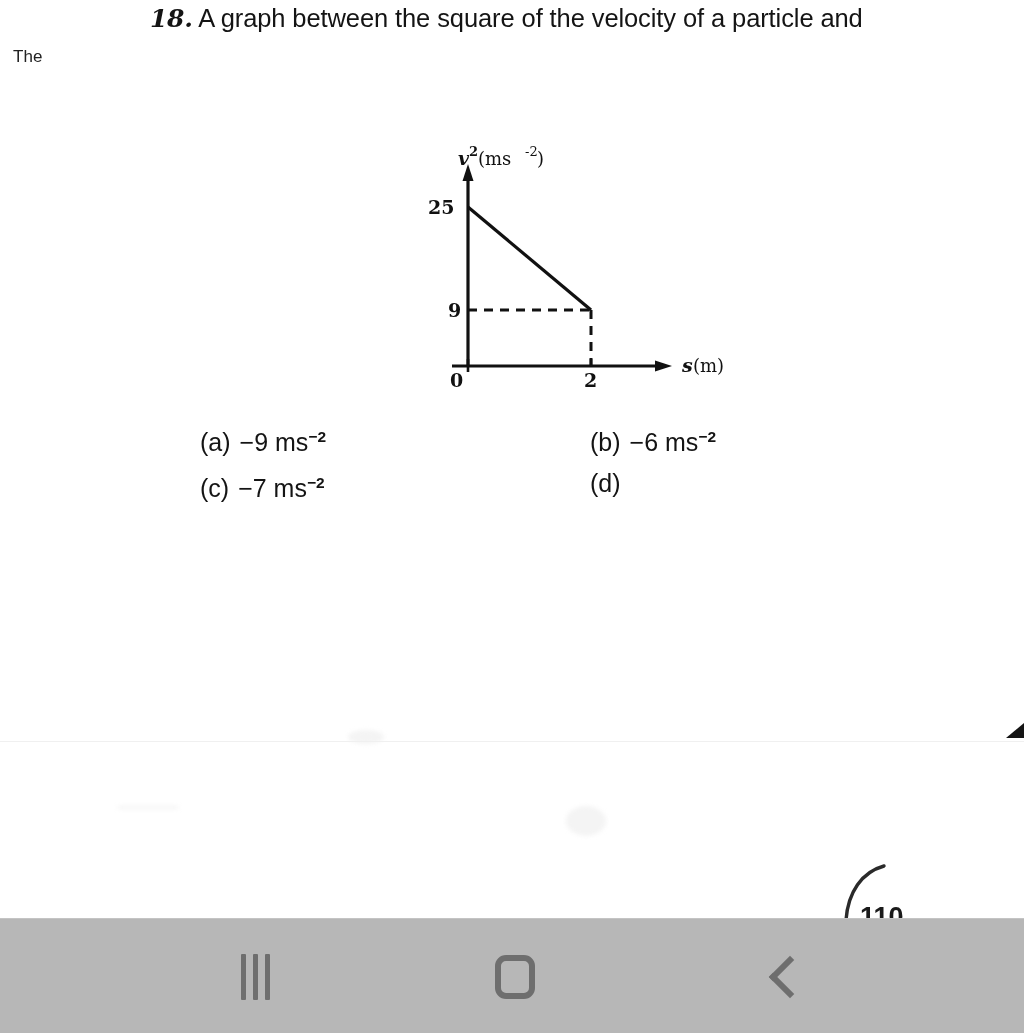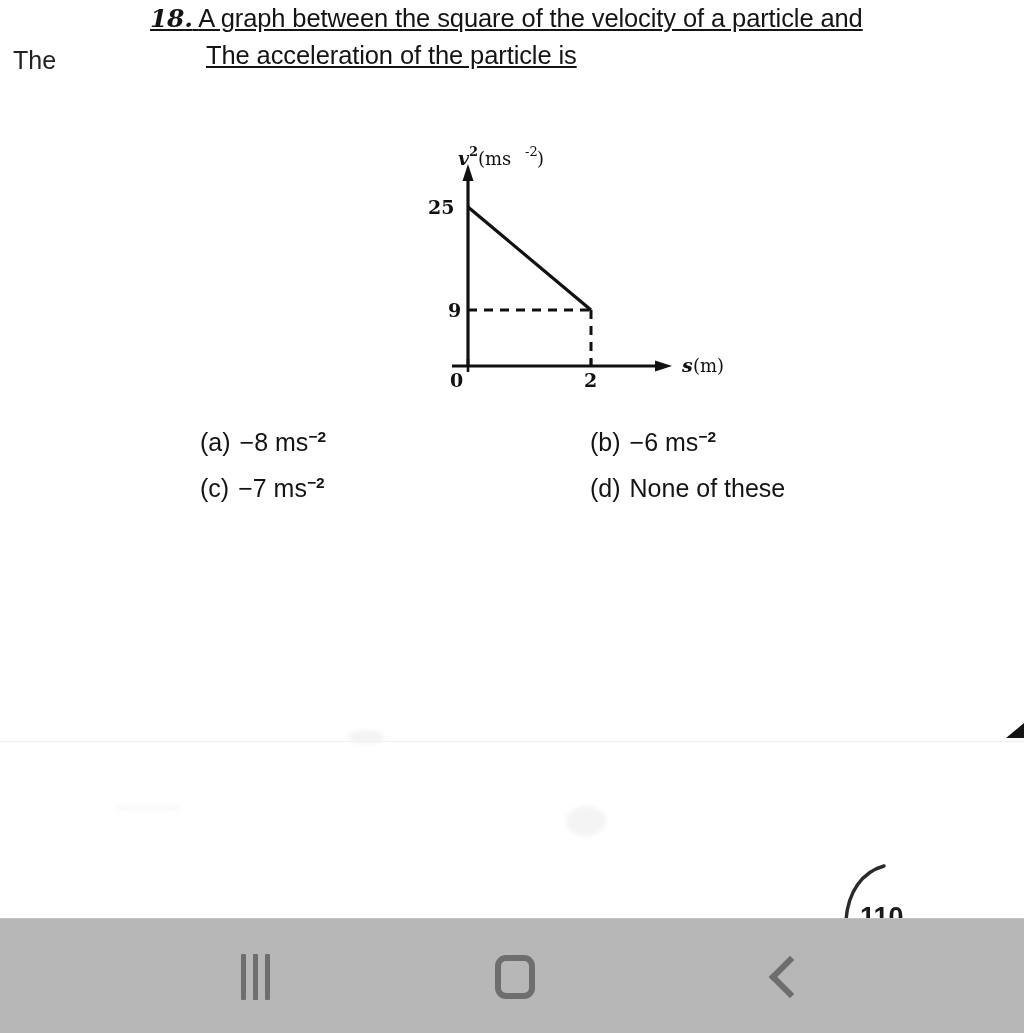"18. A graph between the" .q-line { text-decoration: underline -> none }
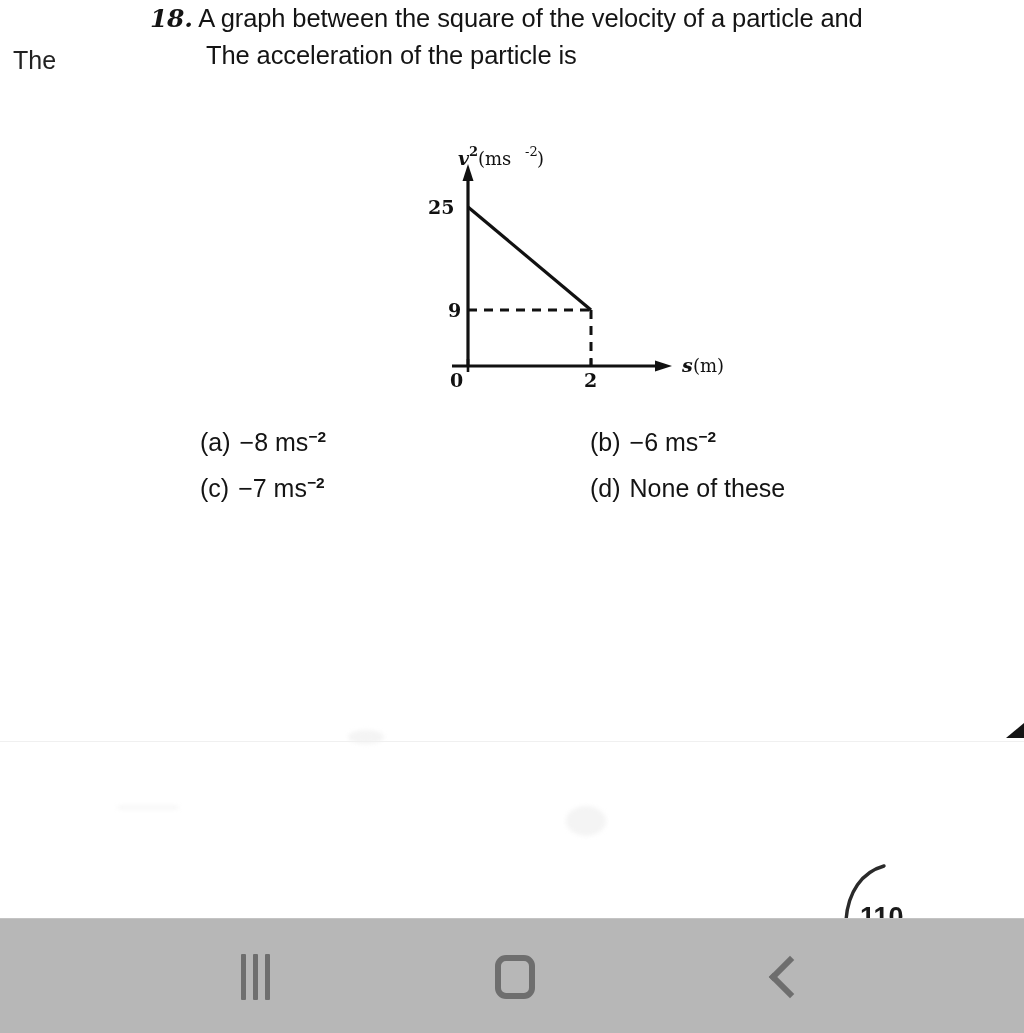"The" #margin-note { font-size: 25px -> 17px }
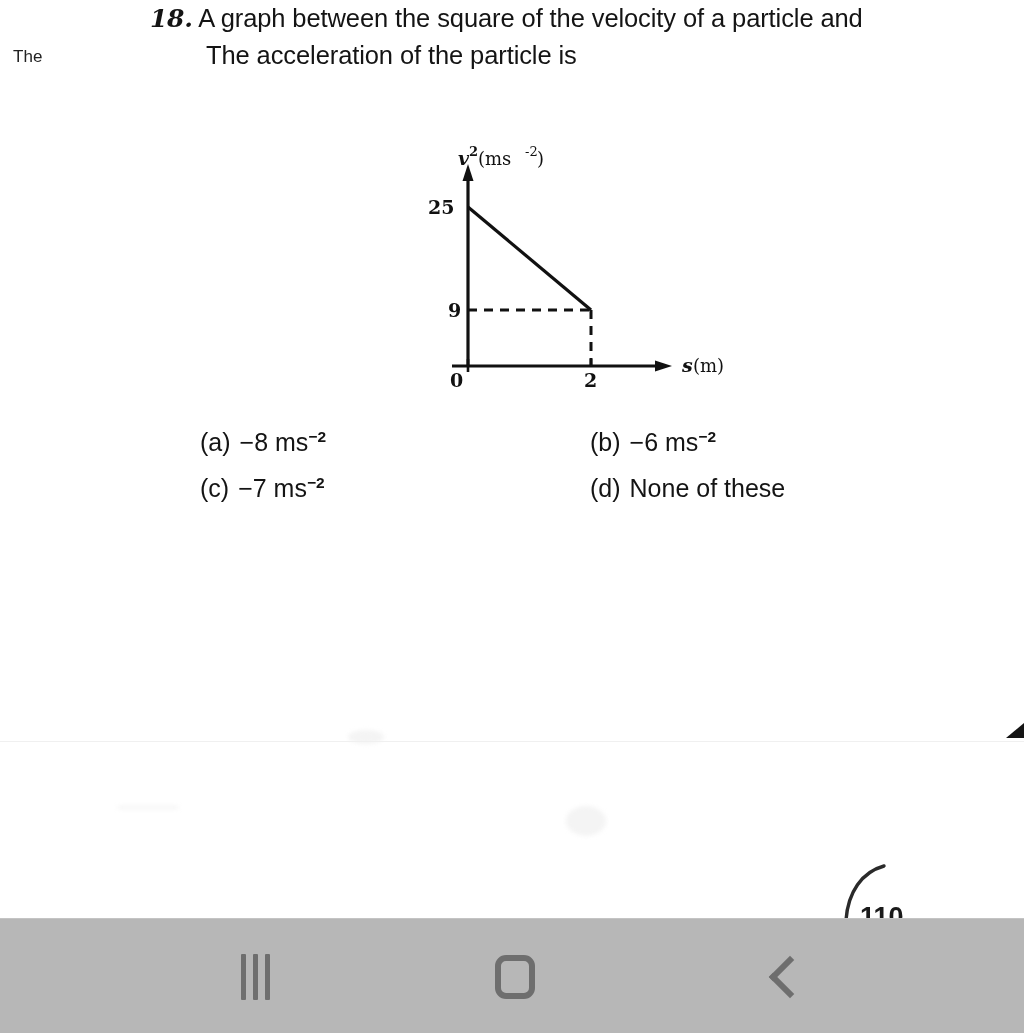"The acceleration of the particle" div.q-line { html: <div>The acceleration of the particle is</div> -> none }
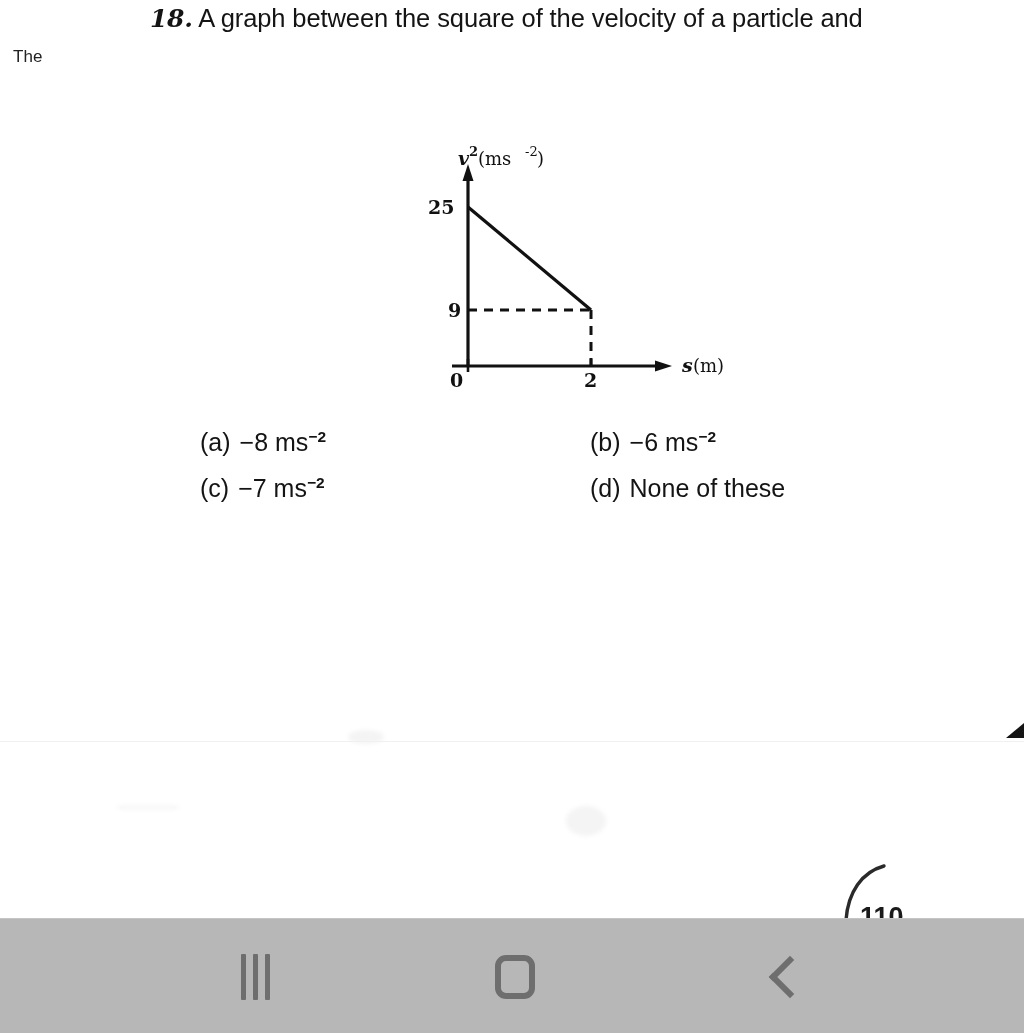"−8 ms" span { text: 8 -> 9 }
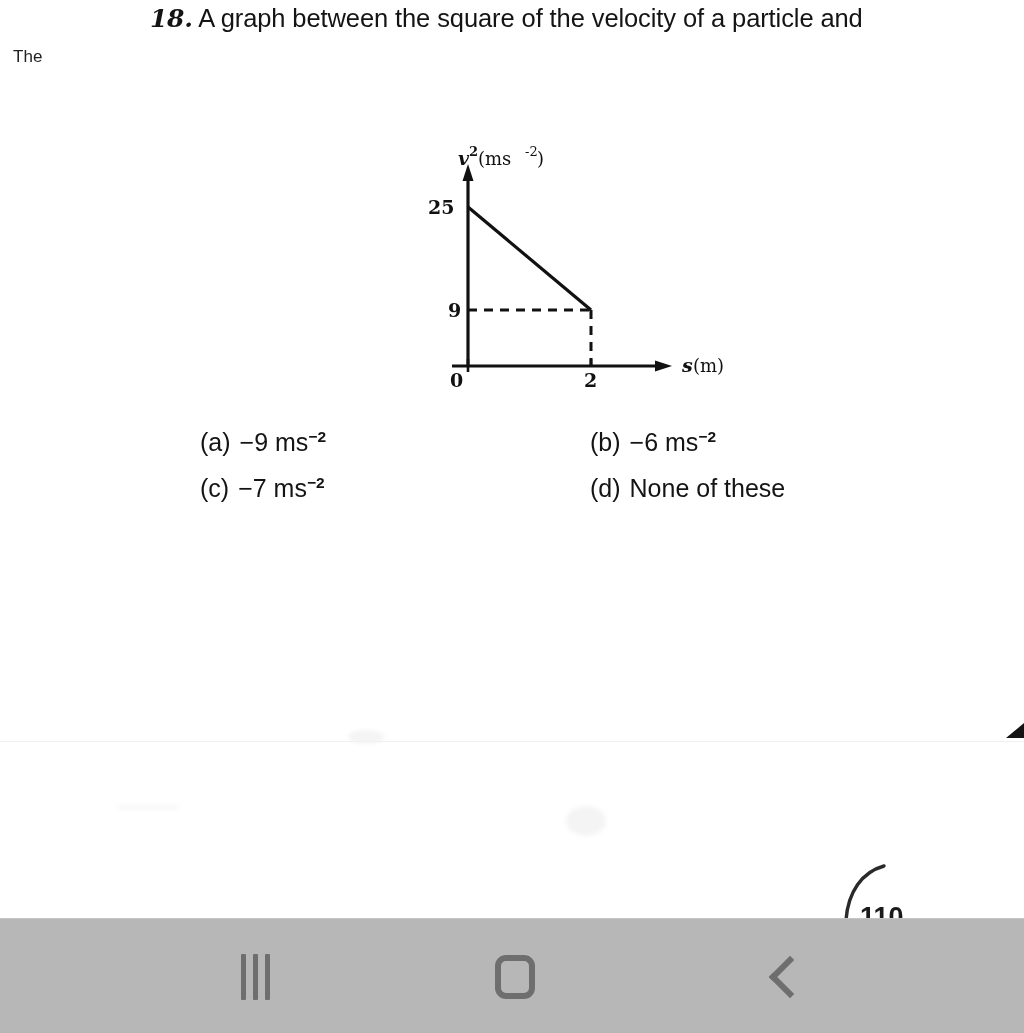"None of these" span.opt-val { html: <span><span>None of these</span><sup></sup></span> -> none }
